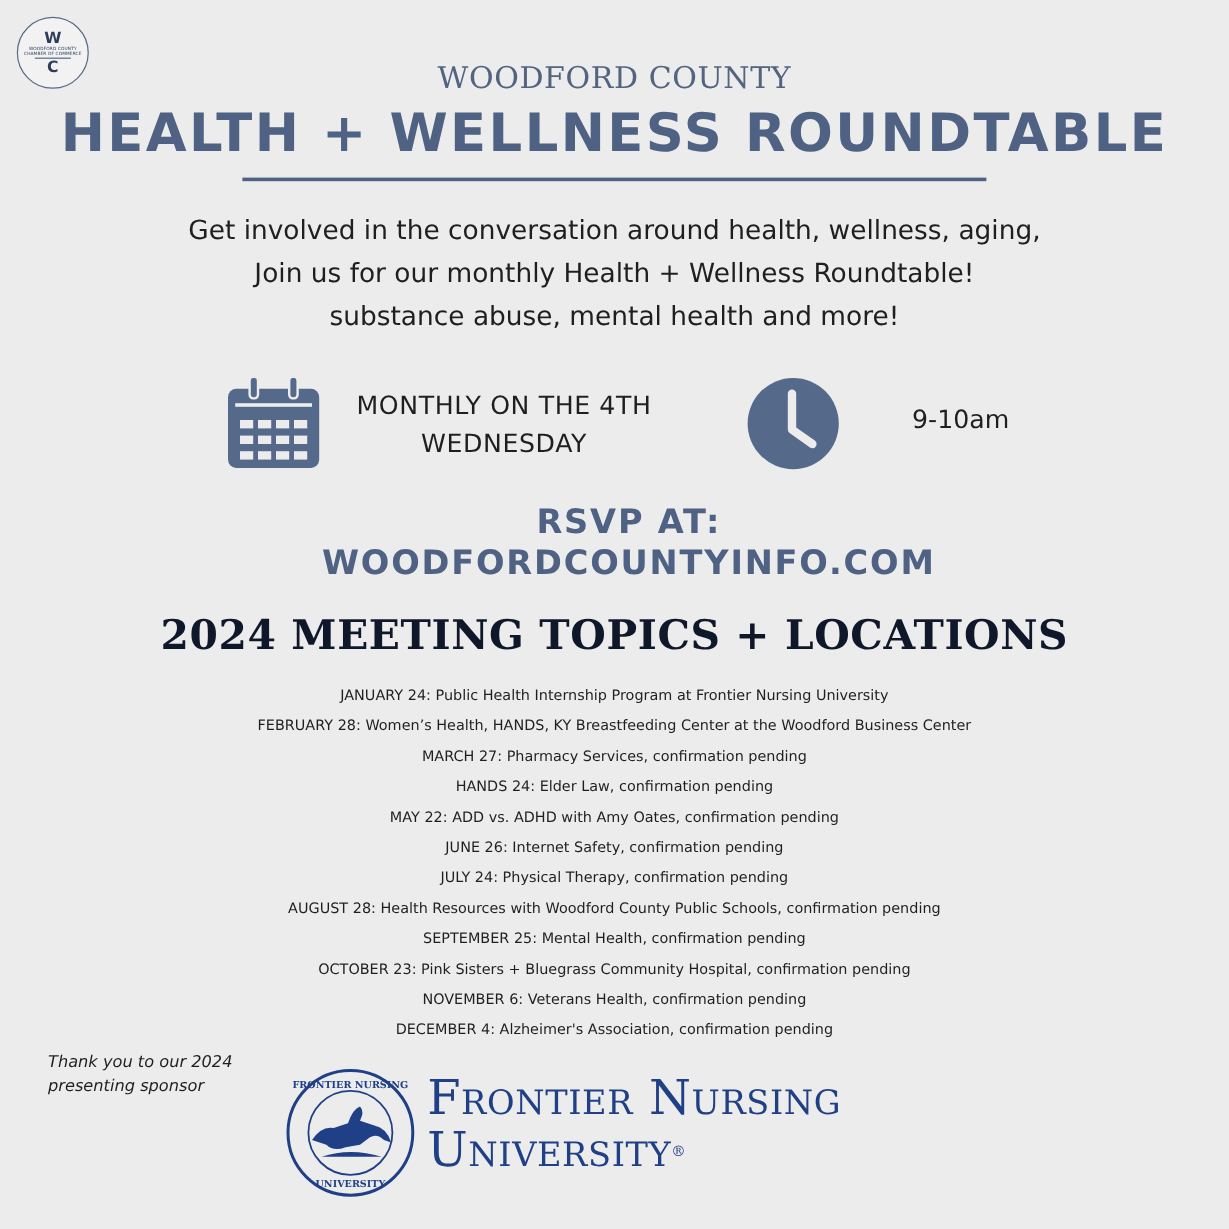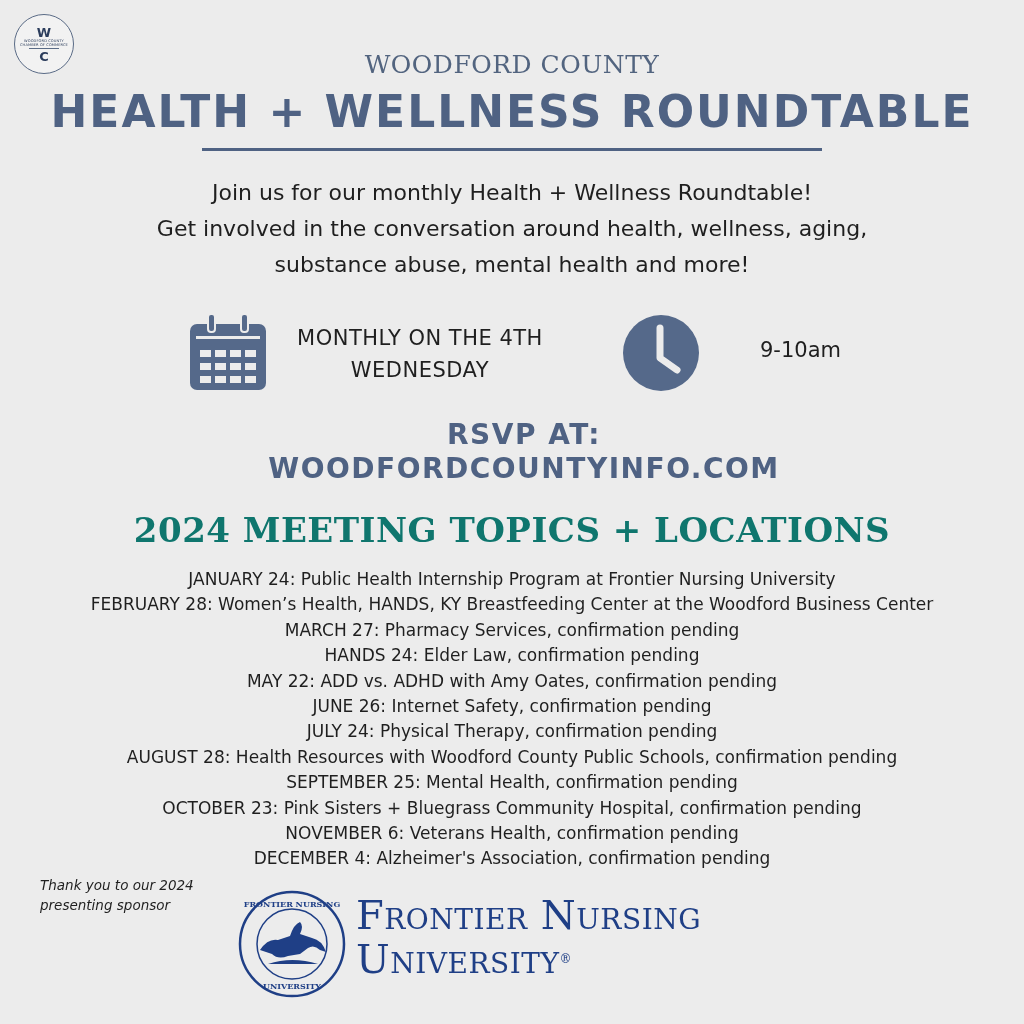"Join us for our monthly" div { order: before "Get involved in the conversation" -> after "Get involved in the conversation" }
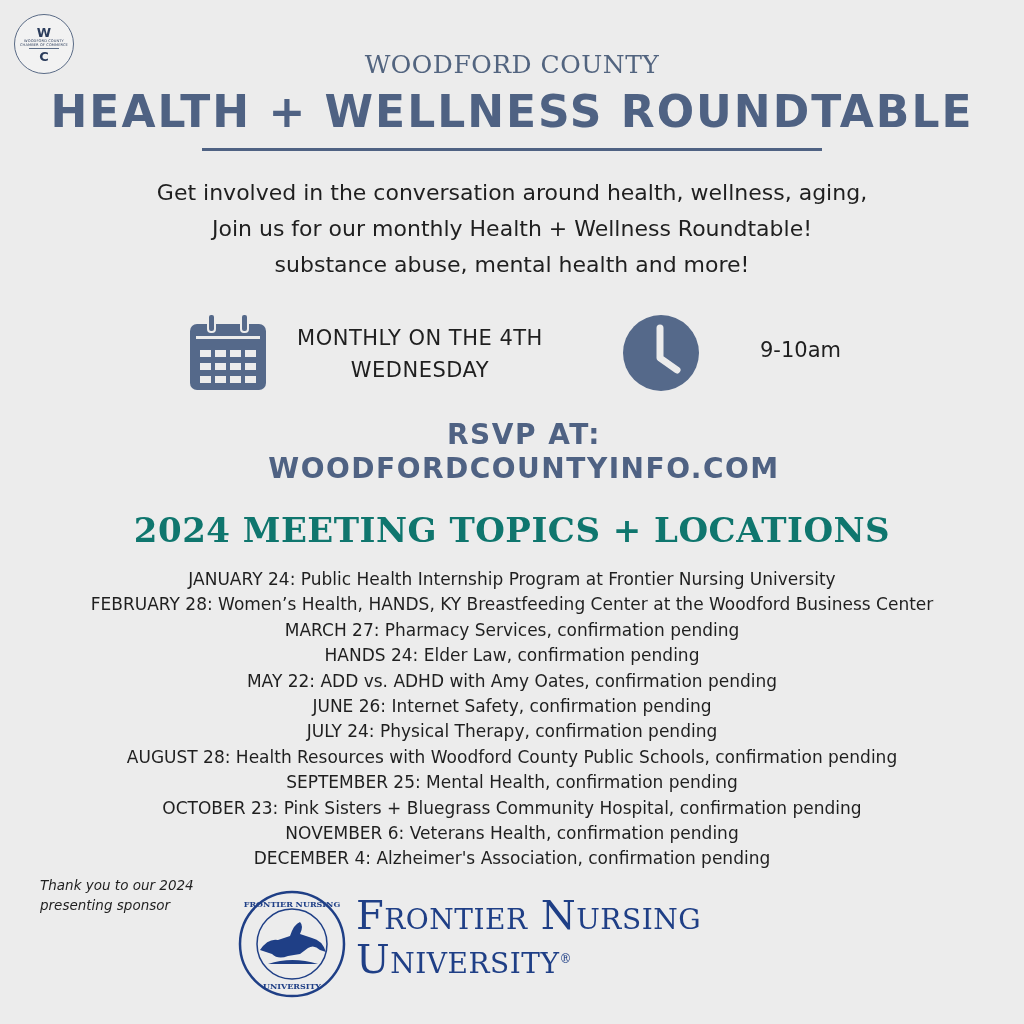"2024 MEETING TOPICS + LOCATIONS" .topics-title { color: #0f766e -> #0f172a }
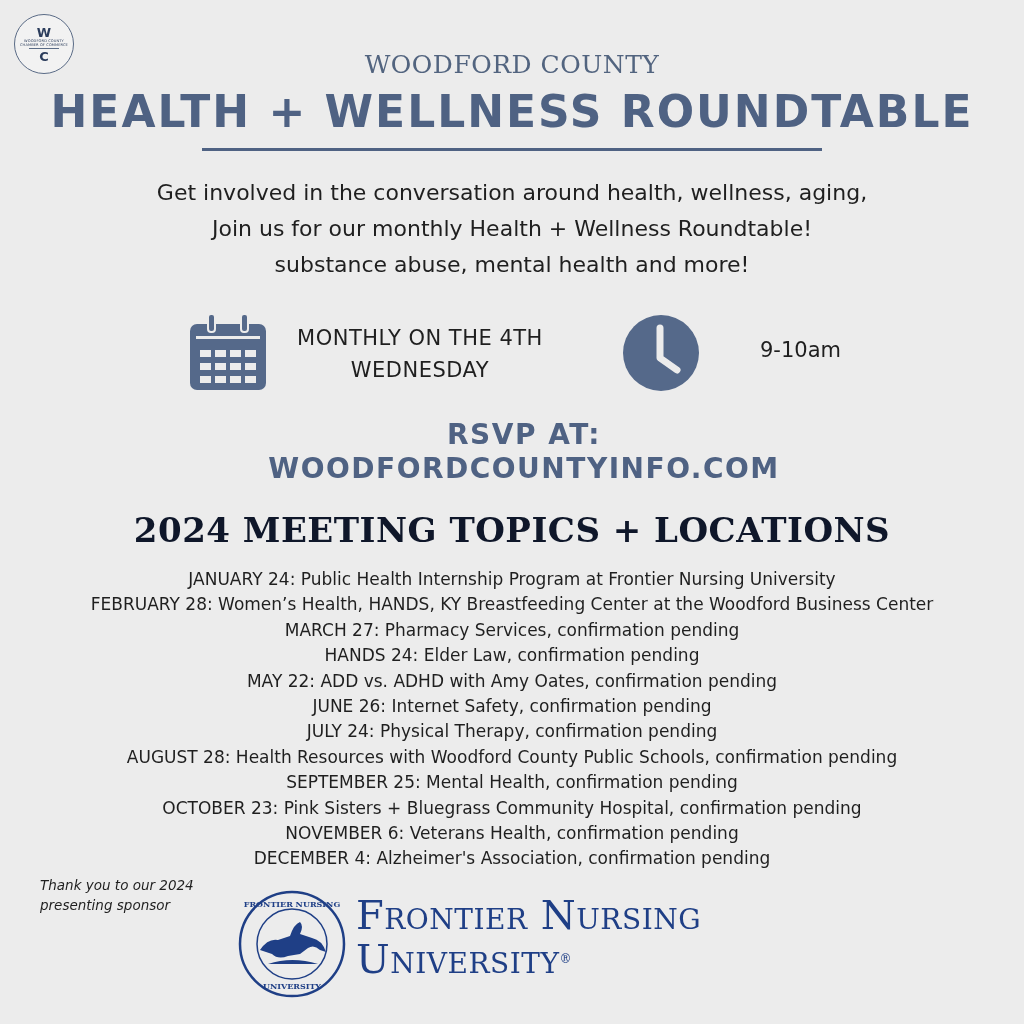"JANUARY 24: Public Health Internship" .topics-list { font-size: 17px -> 12px }
